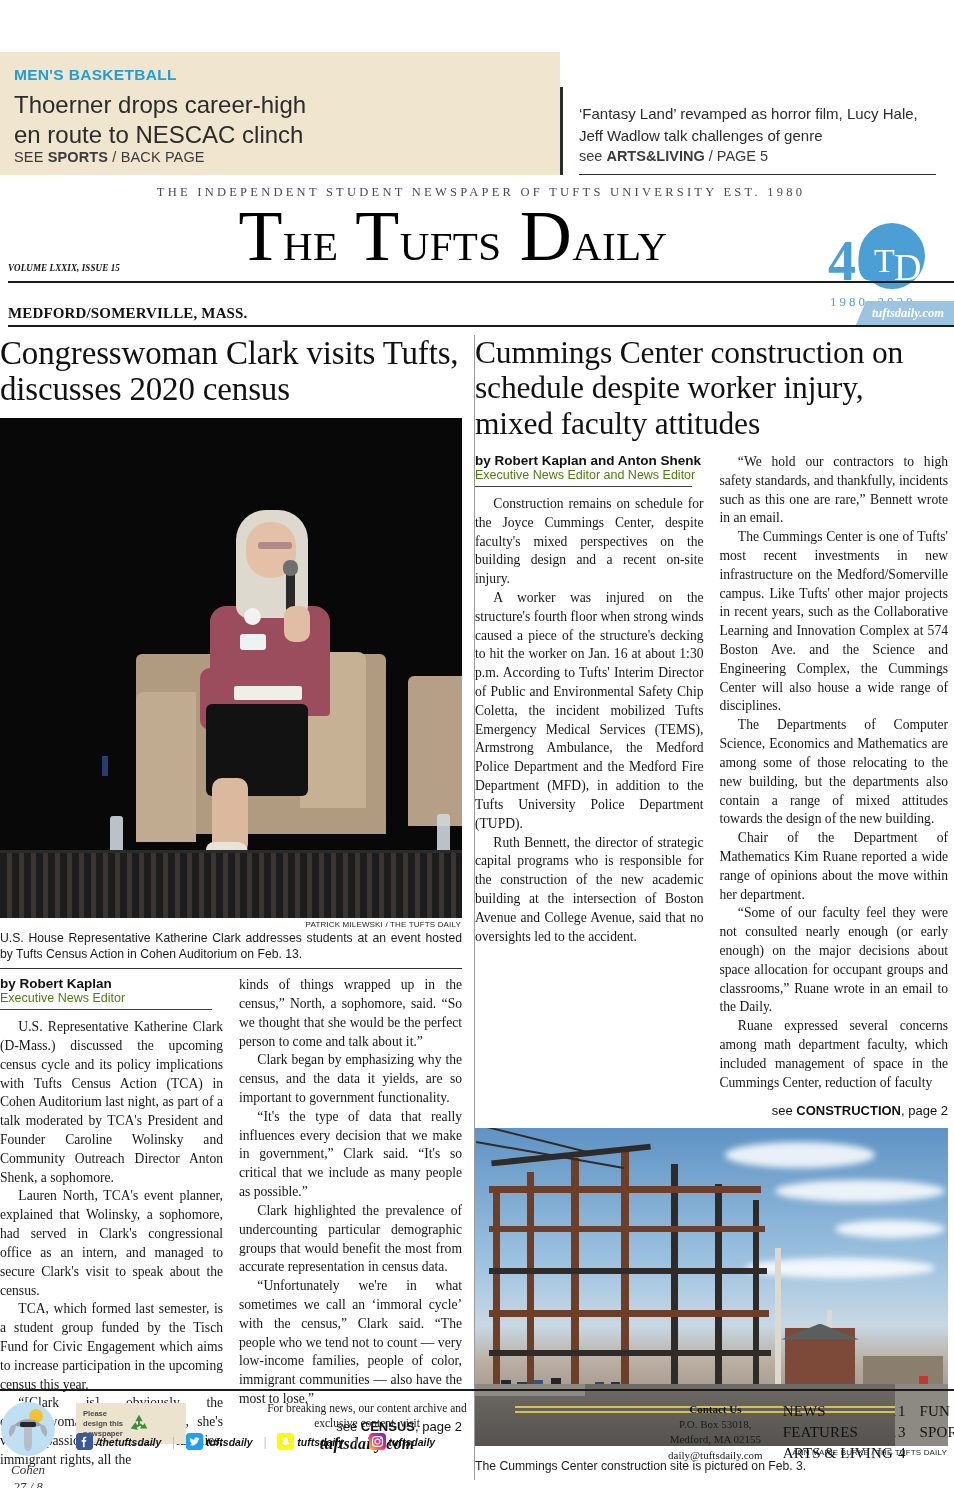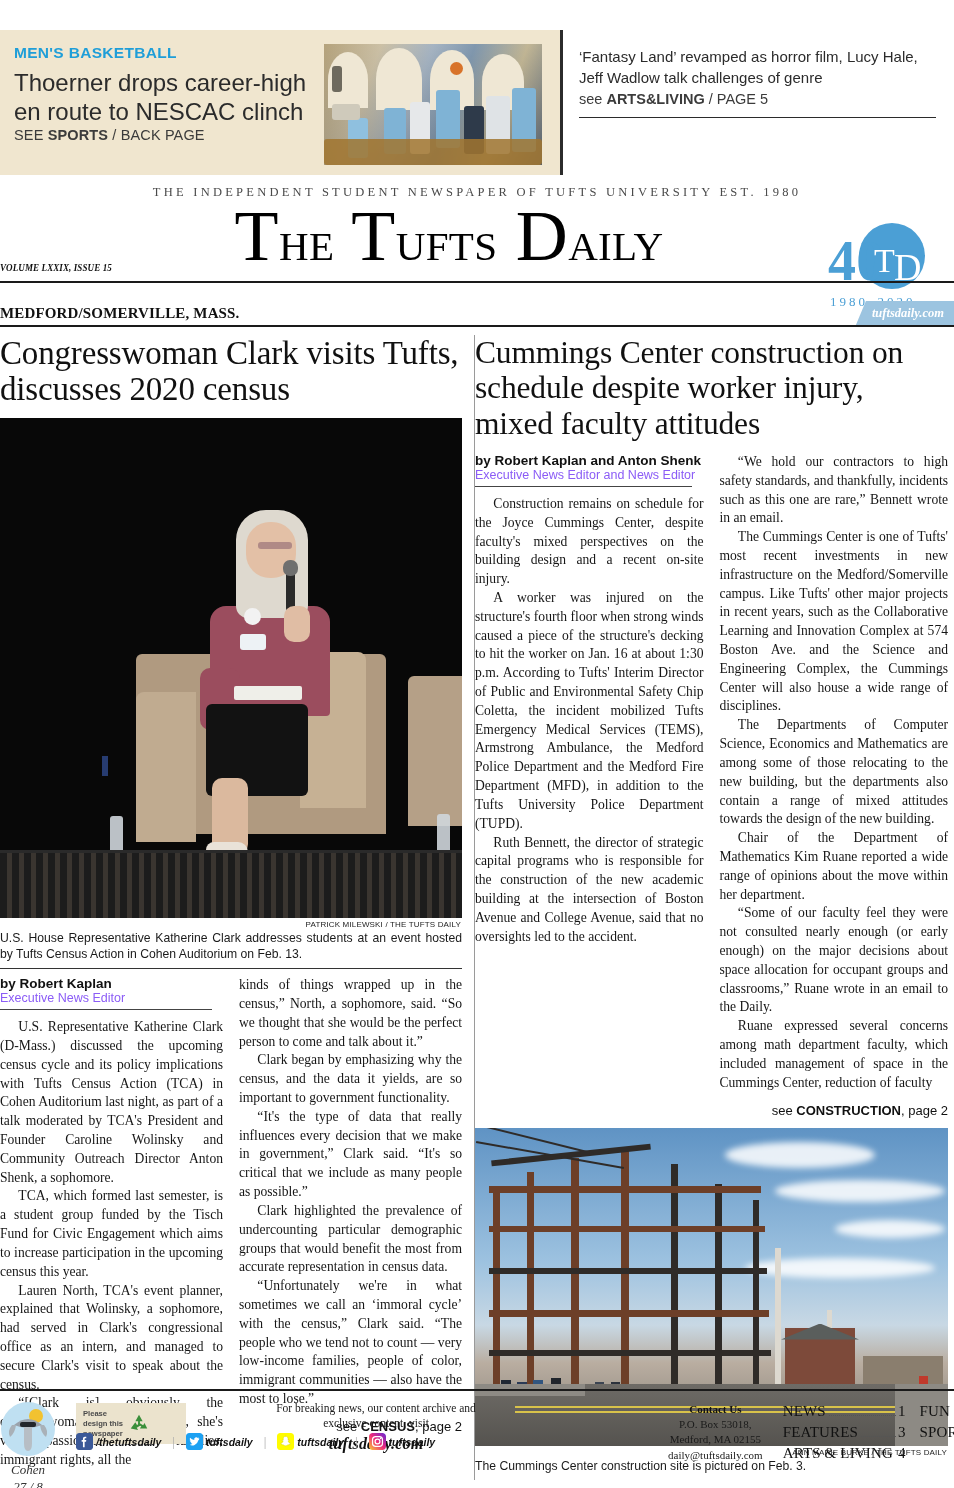"MEN'S BASKETBALL" .teaser-bar { align-items: none -> flex-end }
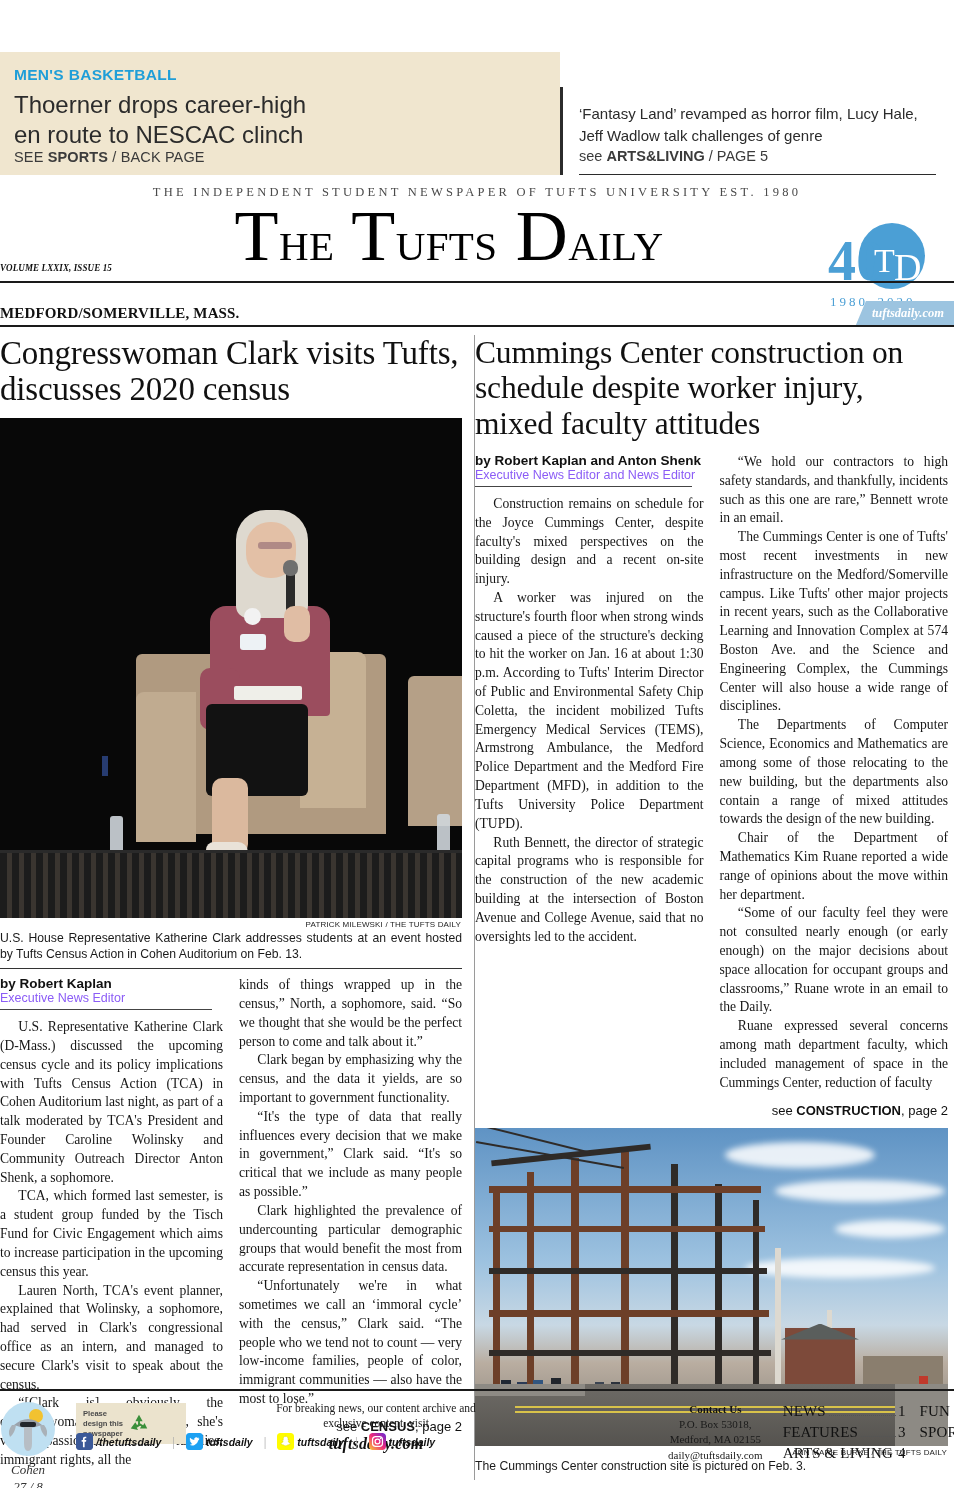"THE INDEPENDENT STUDENT NEWSPAPER OF" .masthead { padding-left: none -> 8px }
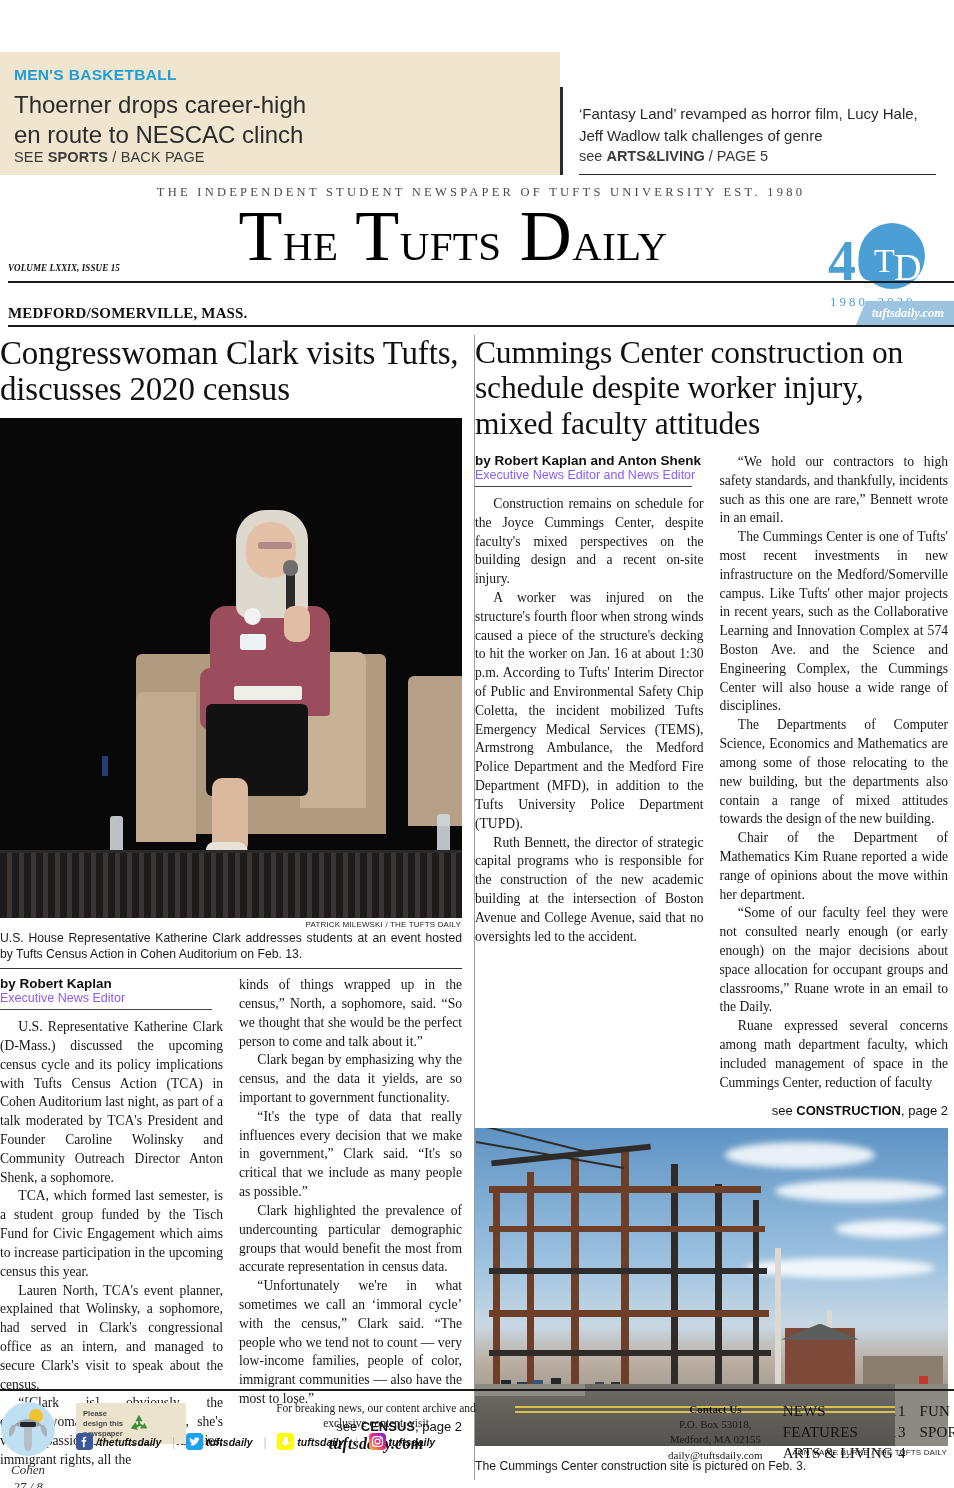"Executive News Editor and News" .byline-role { color: #8b5cf6 -> #4d7c0f }
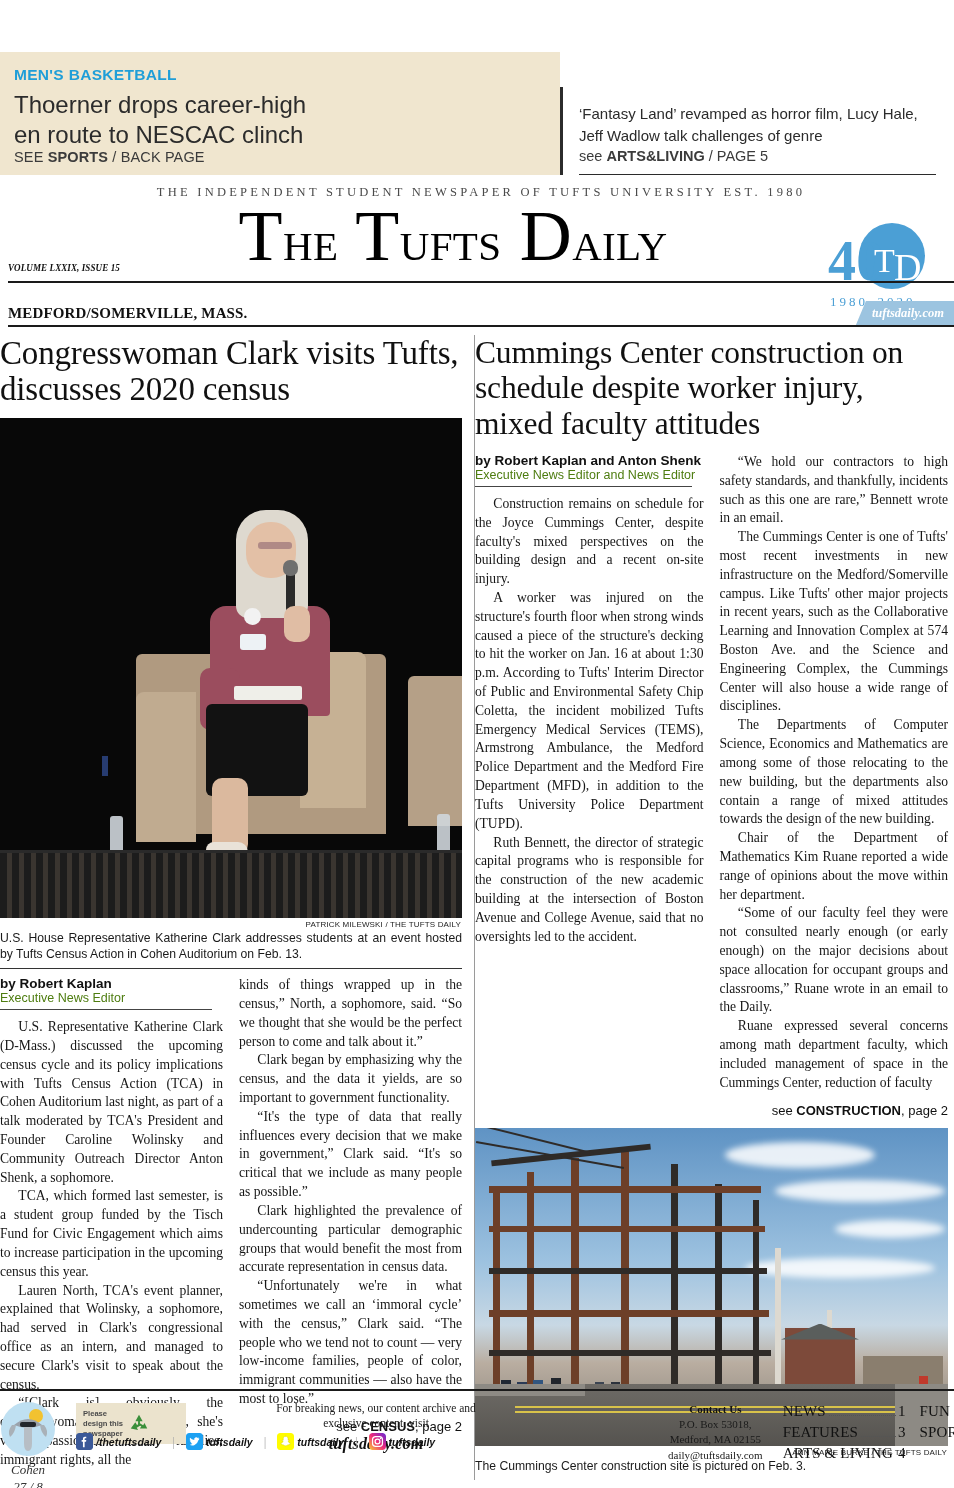"TCA, which formed last semester," p { order: before "Lauren North, TCA's event planner," -> after "Lauren North, TCA's event planner," }
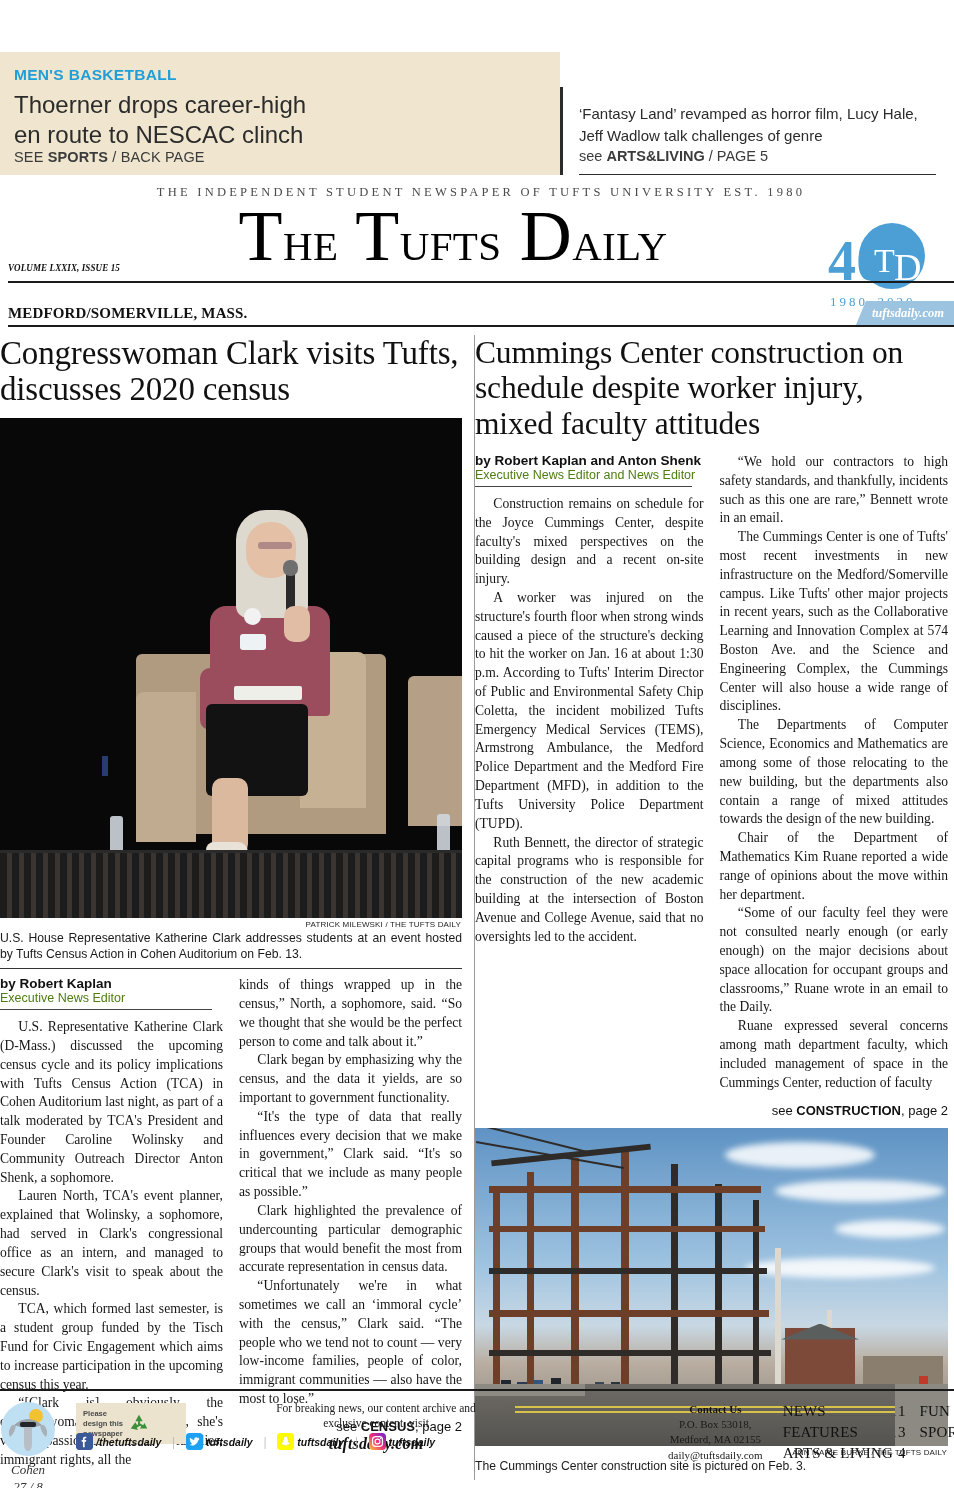"For breaking news, our content" div.foot-promo { left: 150px -> 141px }
